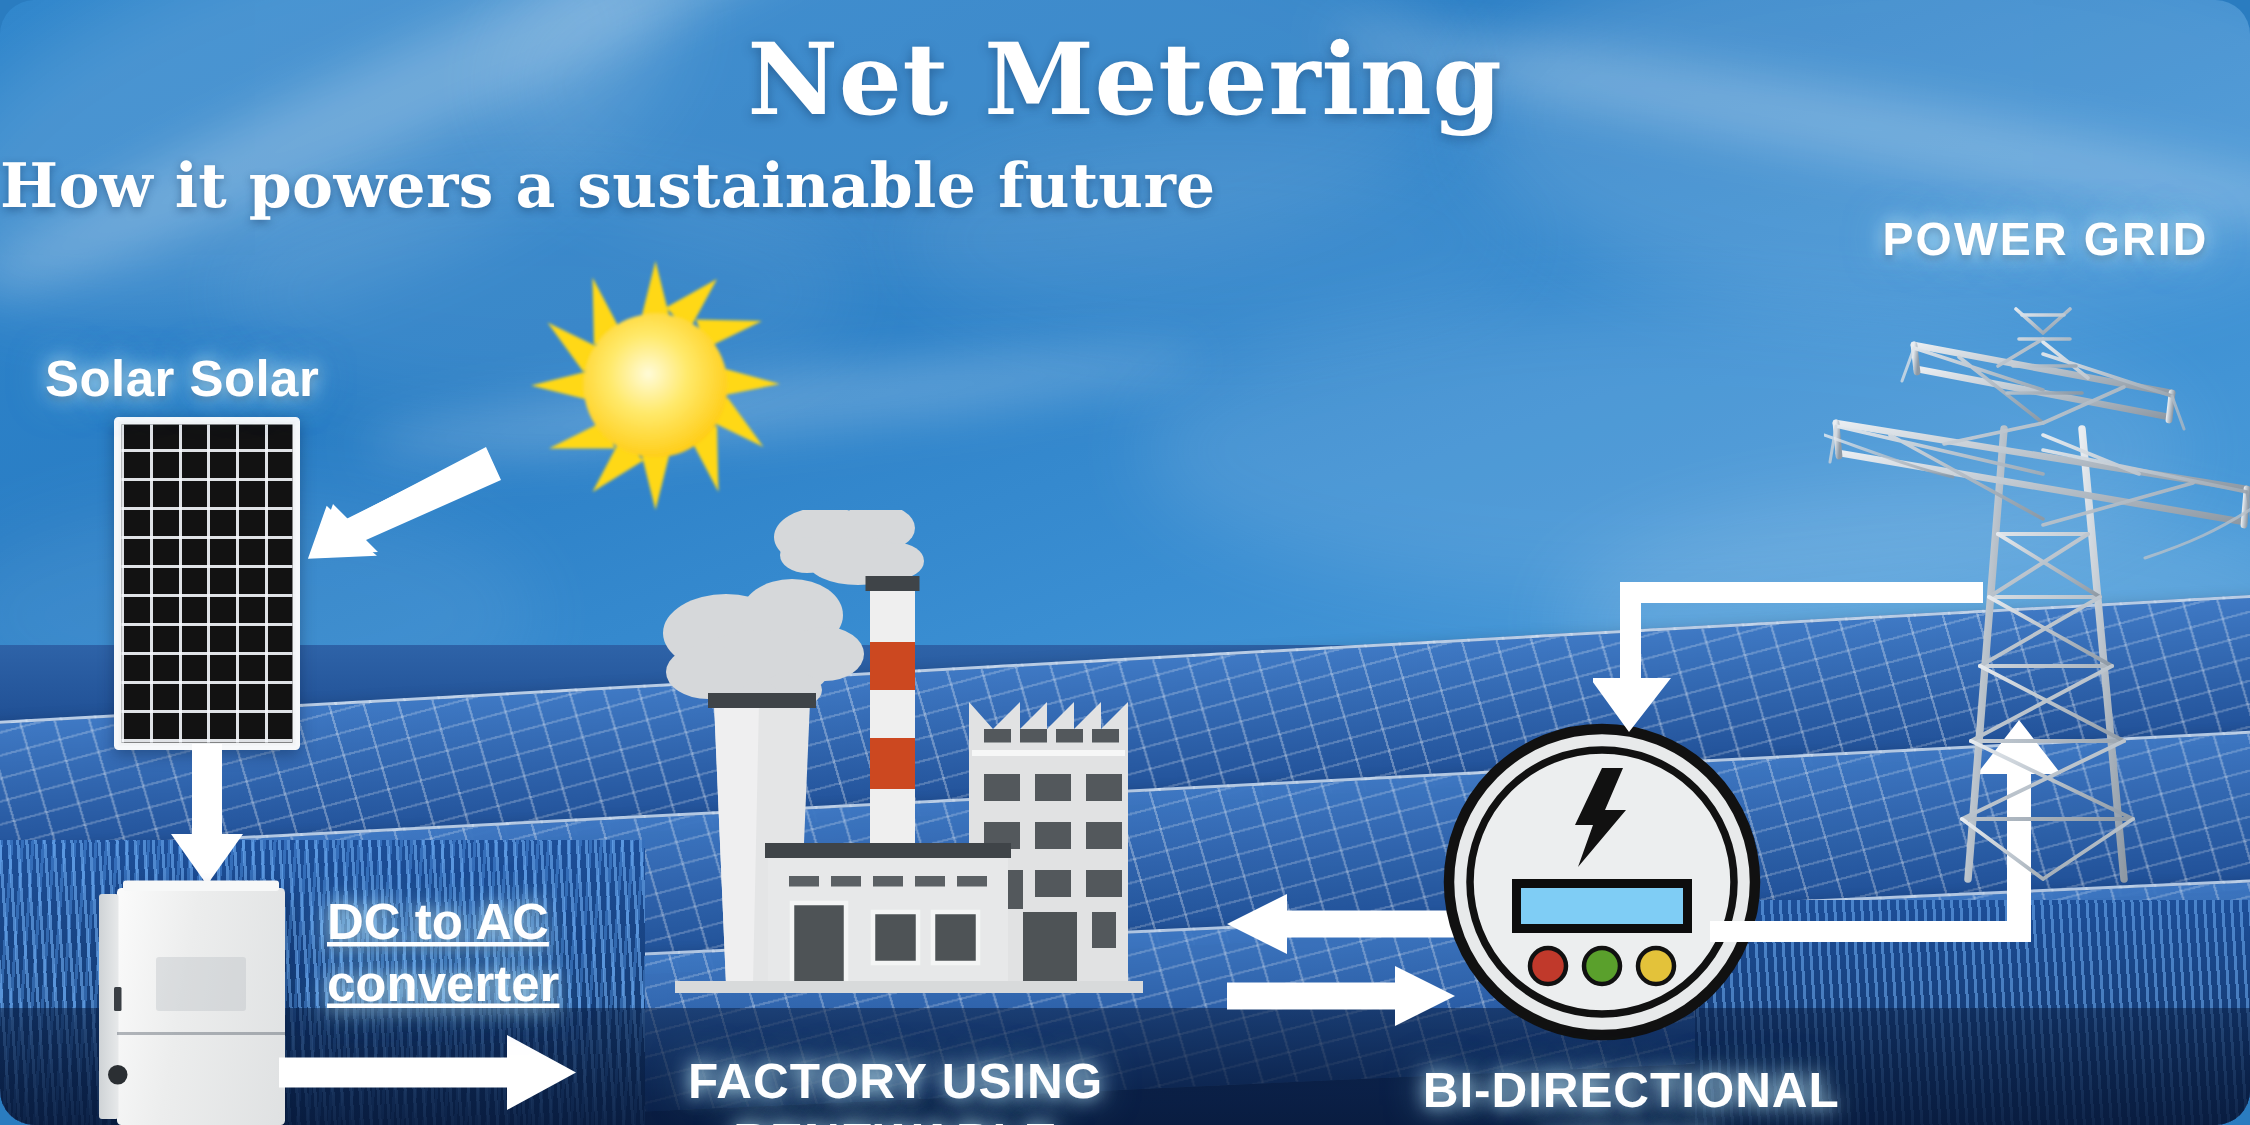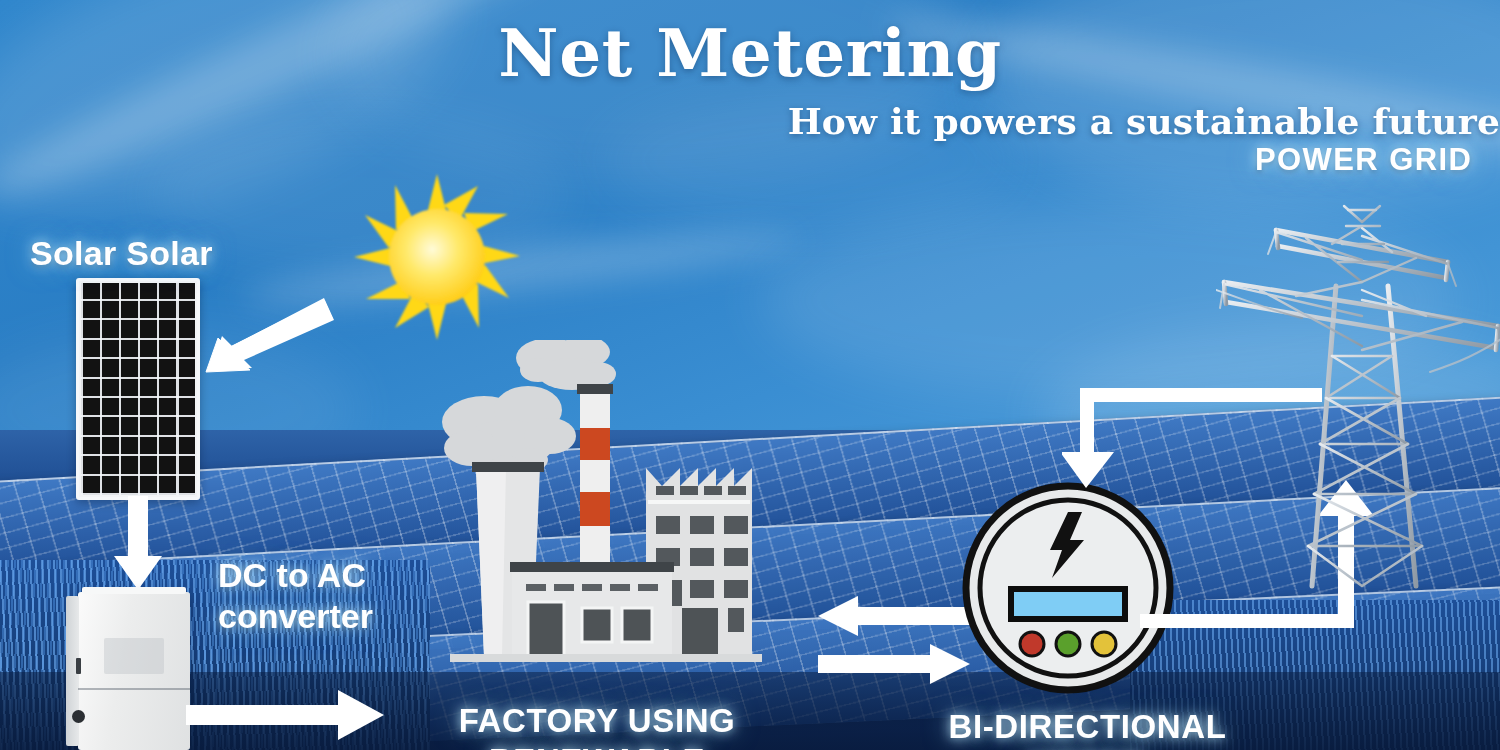"Net Metering" #stage { border-radius: none -> 23px }
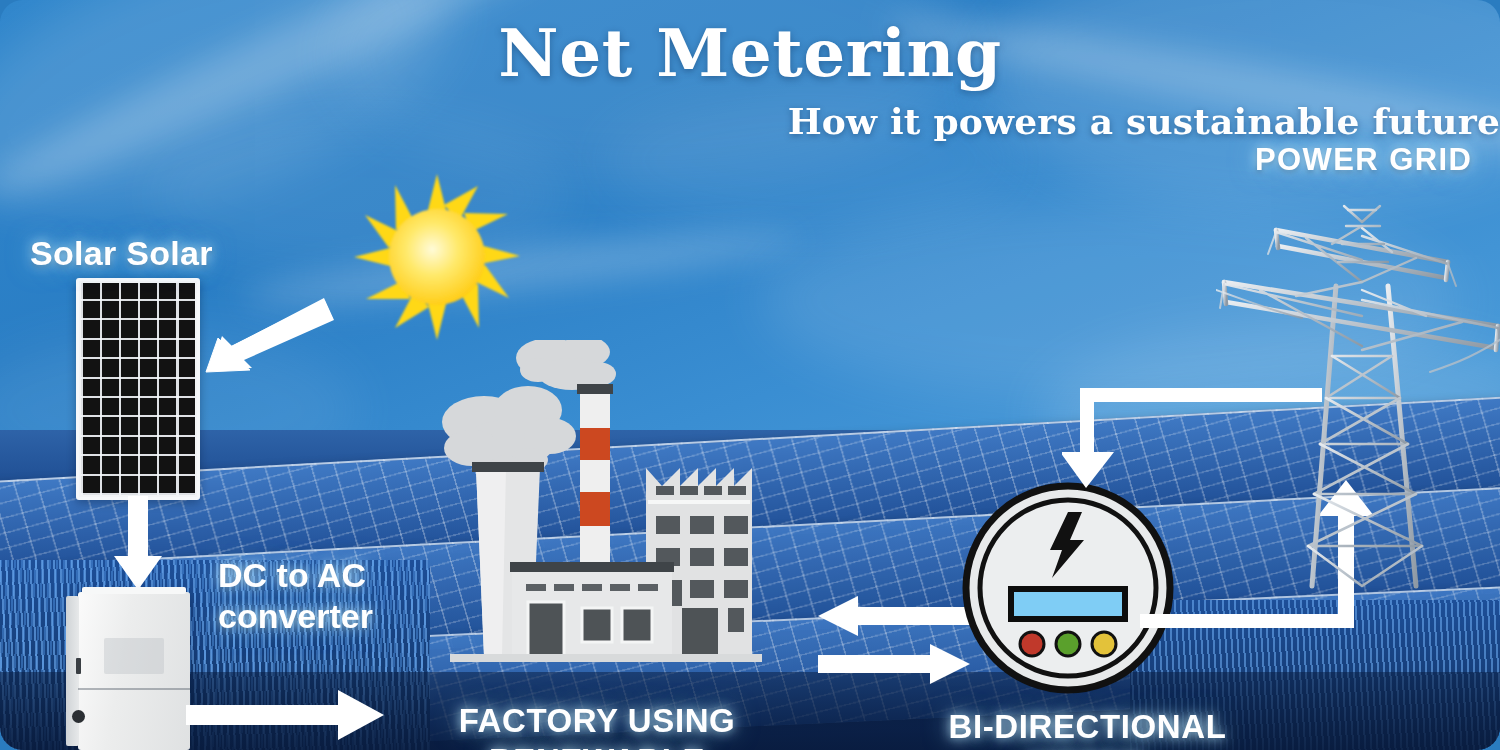"How it powers a sustainable" .subtitle { font-size: 36px -> 41px; text-align: right -> left }
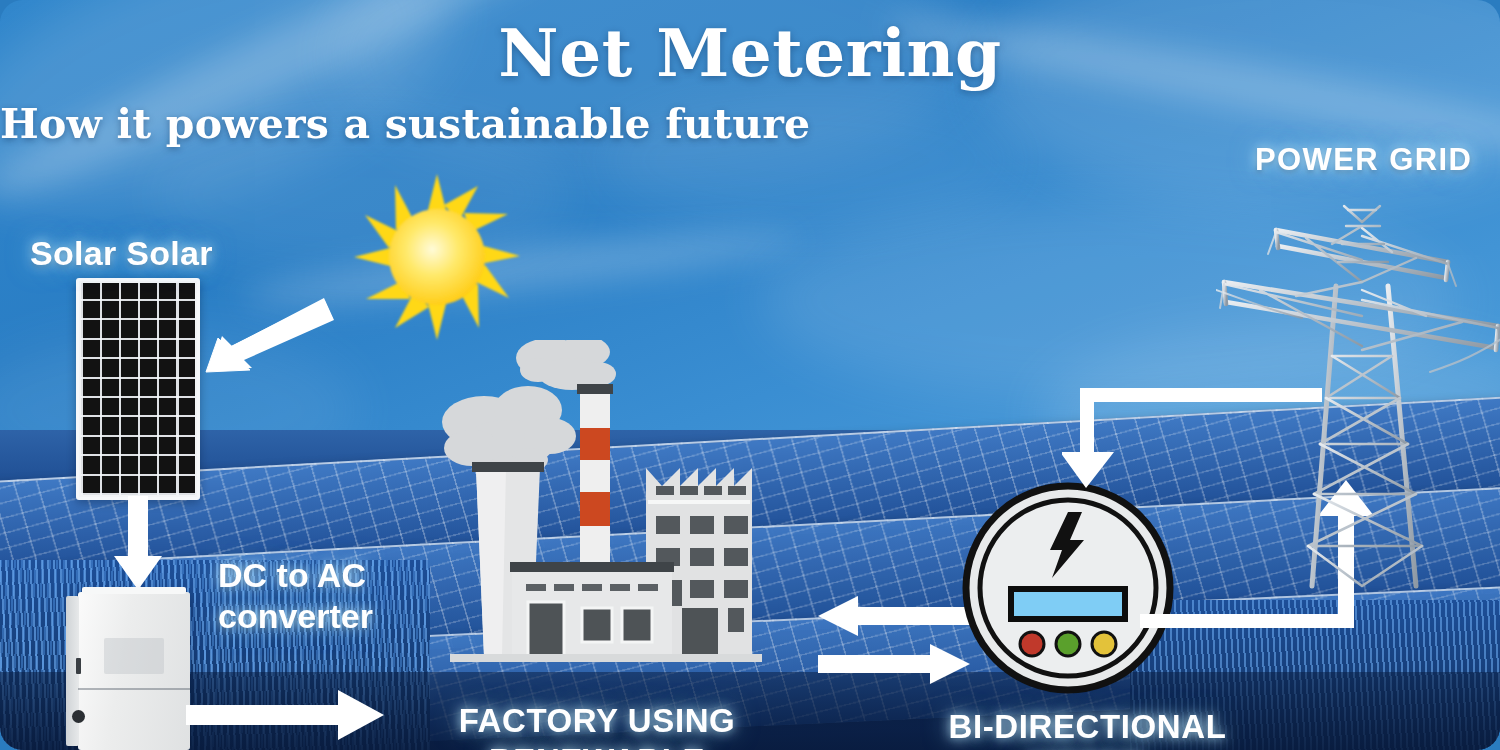"DC to AC" #lbl-inv { text-decoration: none -> underline; top: 540px -> 580px }
